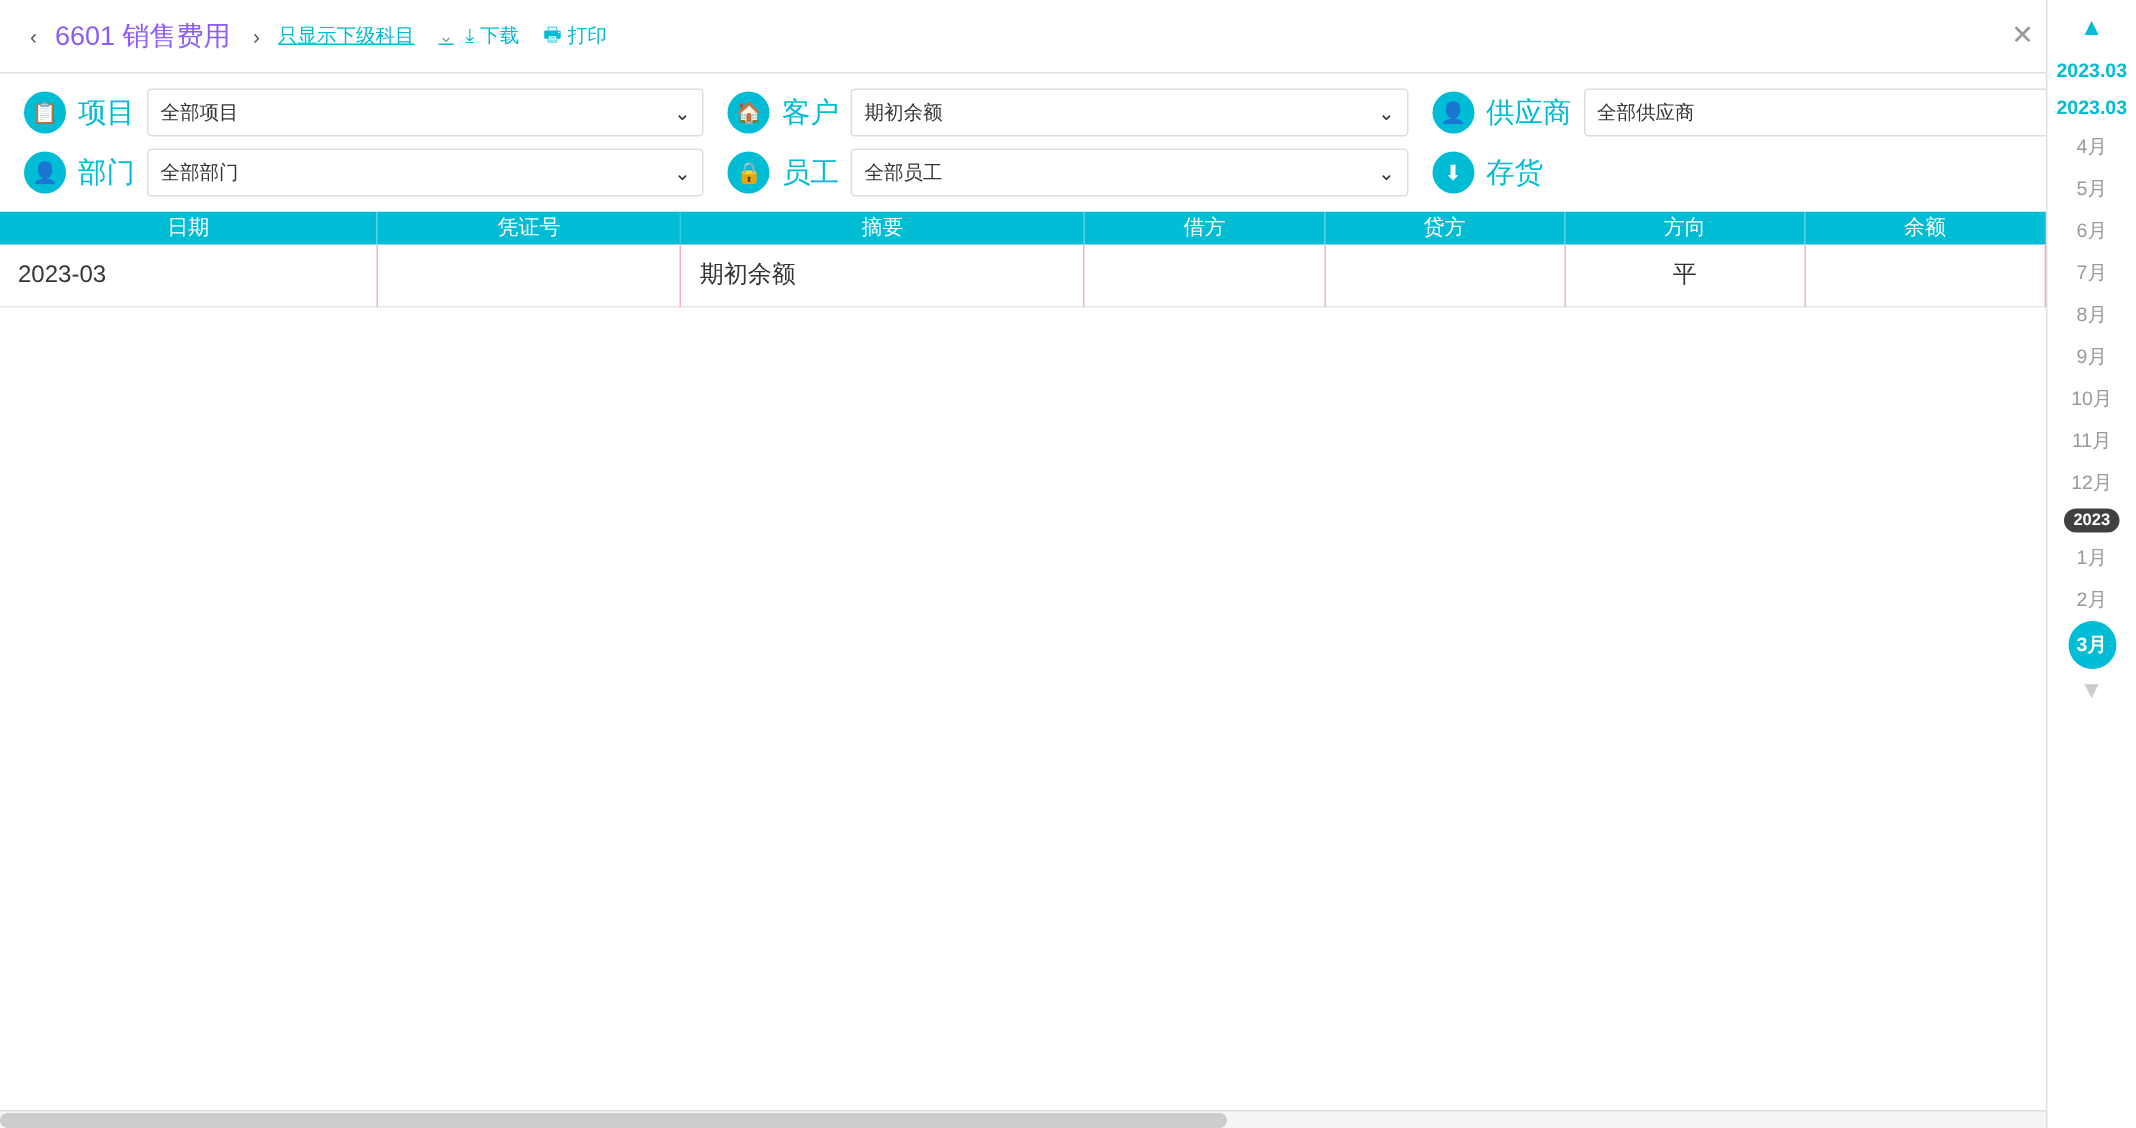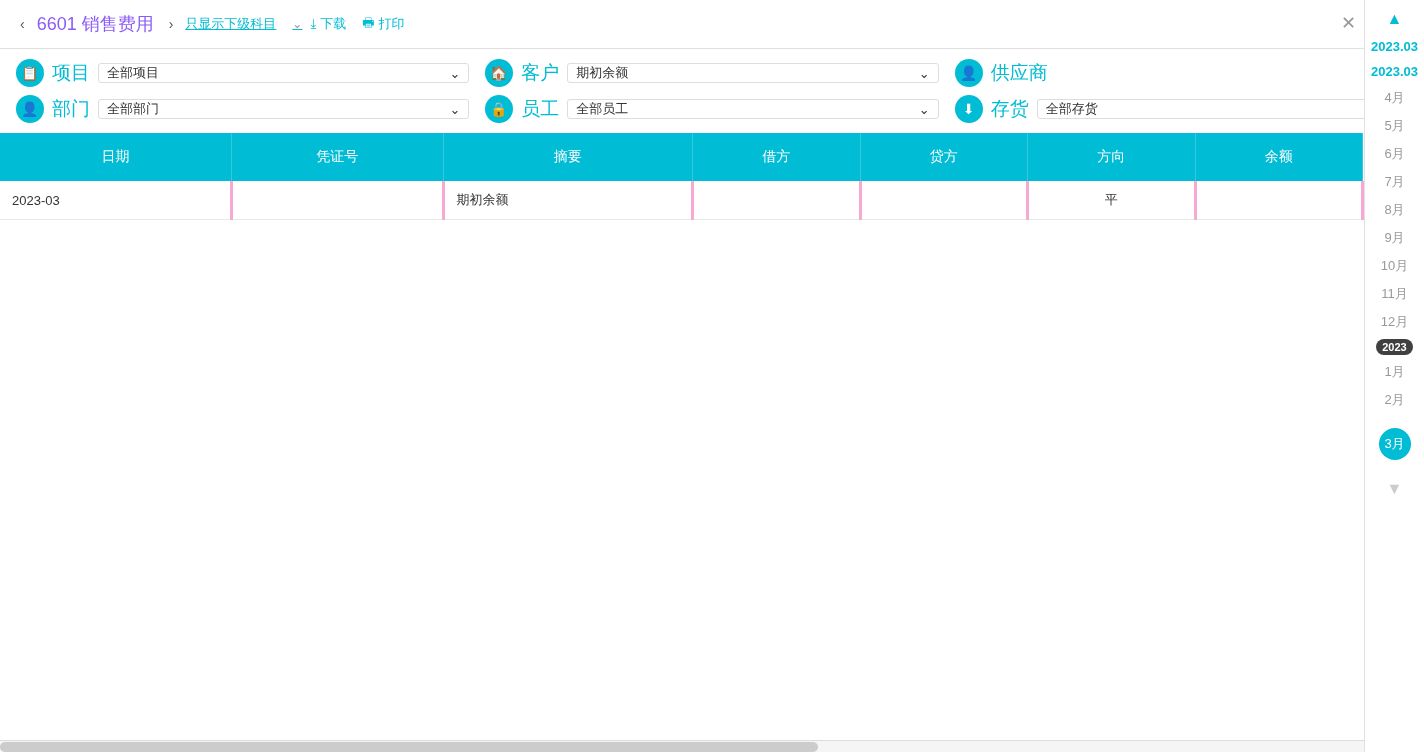"全部项目" .filter-select { height: 20px -> 32px }
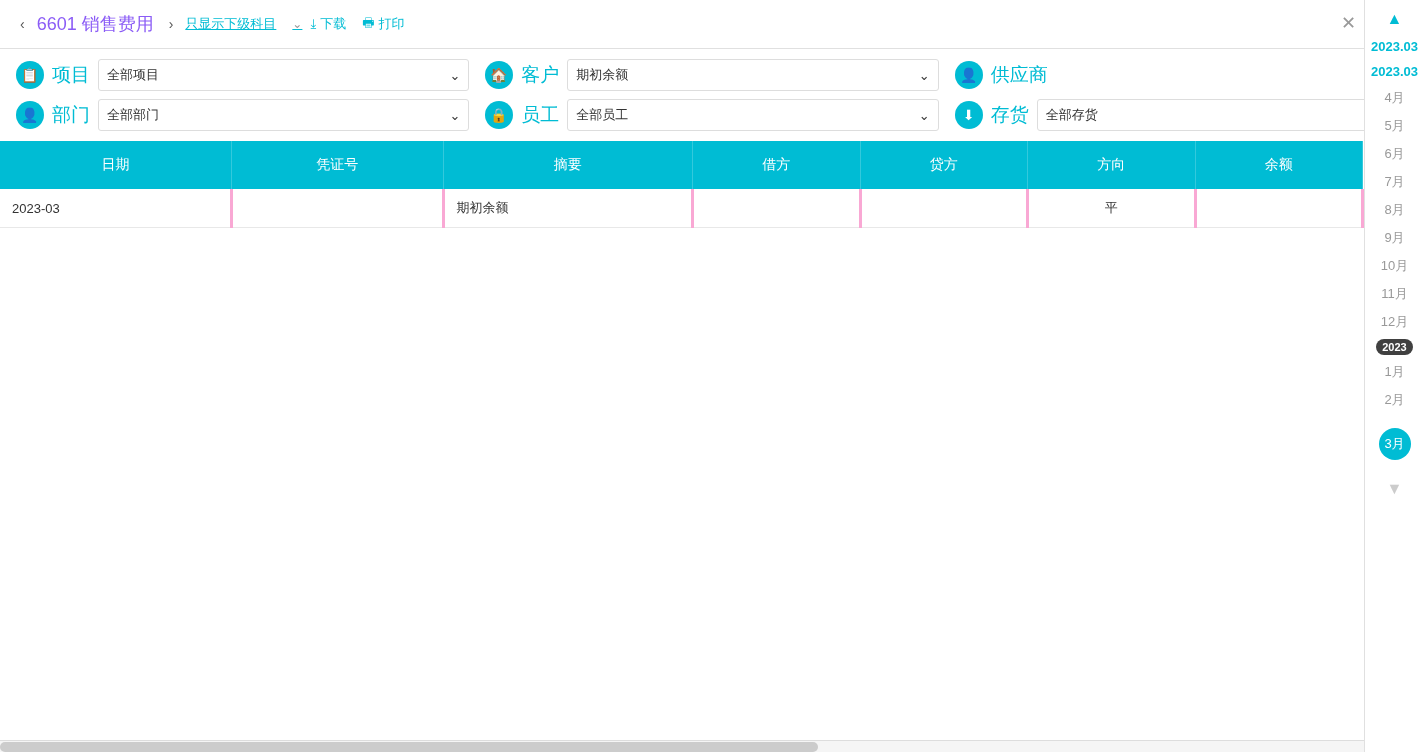"全部供应商" div.filter-select { html: none -> <div> <span>全部供应商</span> <span>⌄</span> </div> }
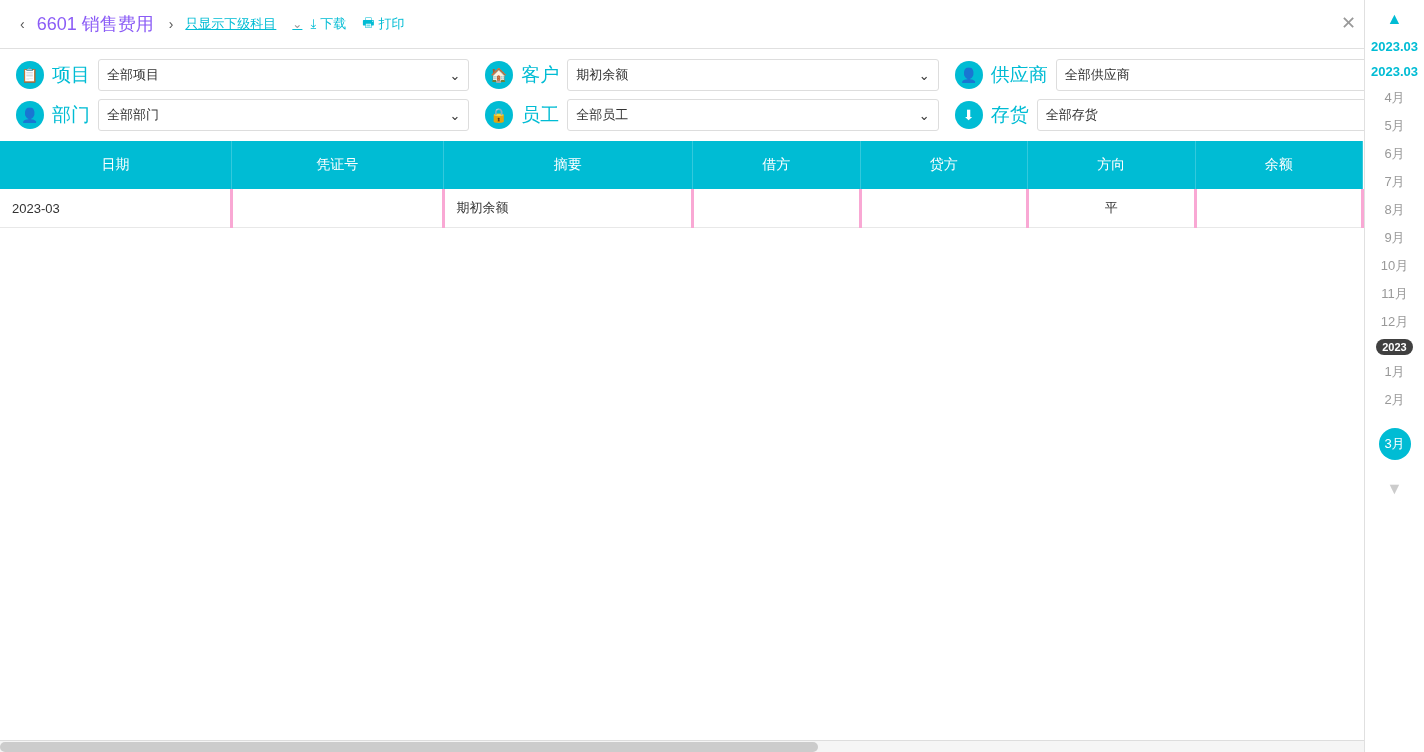"全部存货" div.filter-select { html: <div> <span>全部存货</span> <span>⌄</span> </div> -> none }
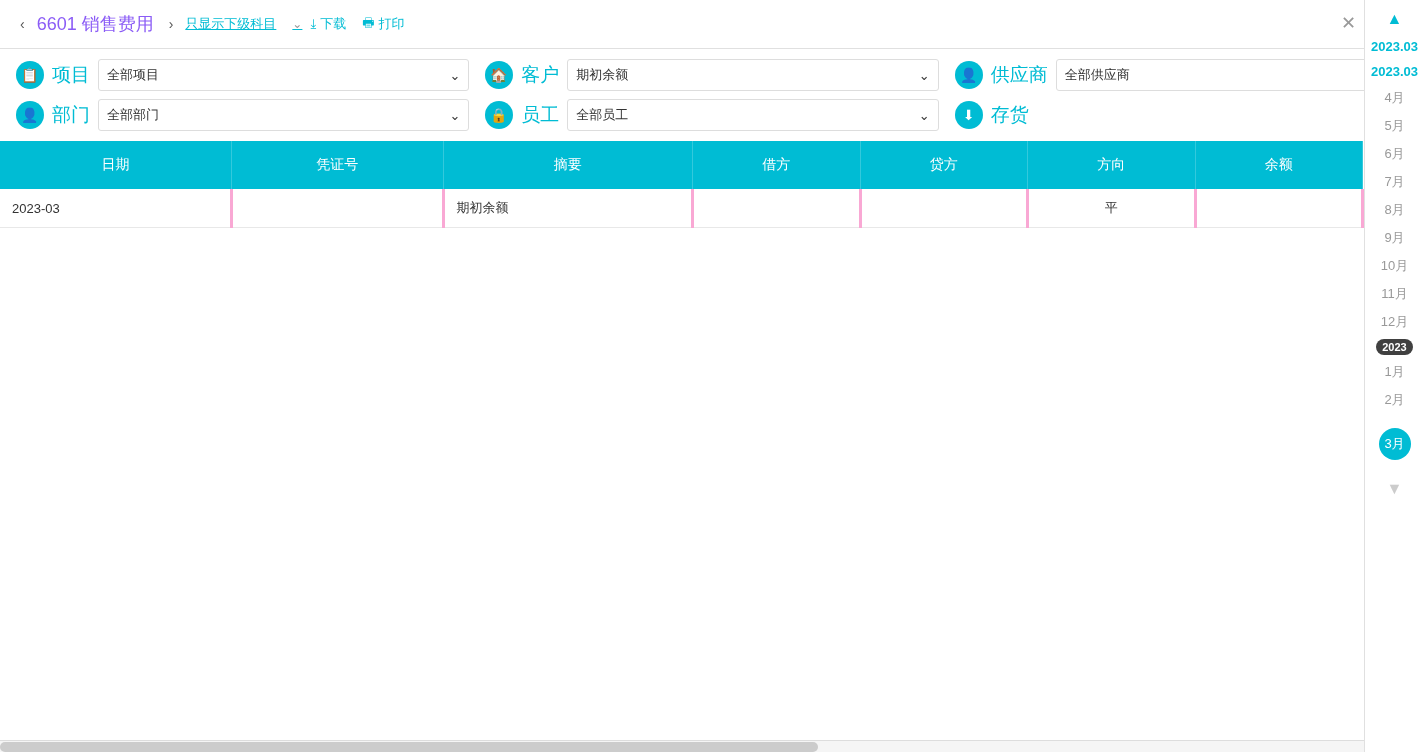"日期" thead th { padding: 15px 12px -> 2px 12px }
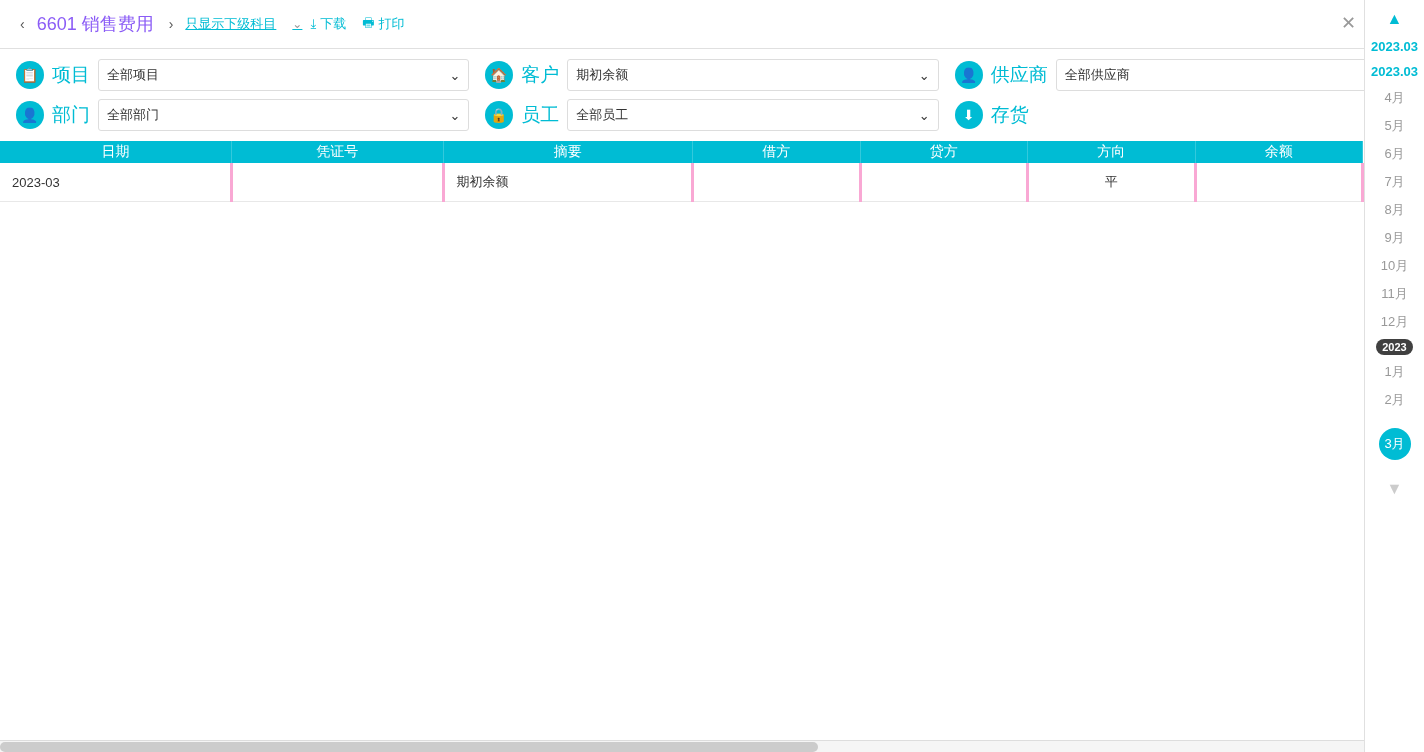"2023-03" tbody td { border-right: 3px solid #f9a8d4 -> 1px solid #f9a8d4; font-size: 13px -> 16px }
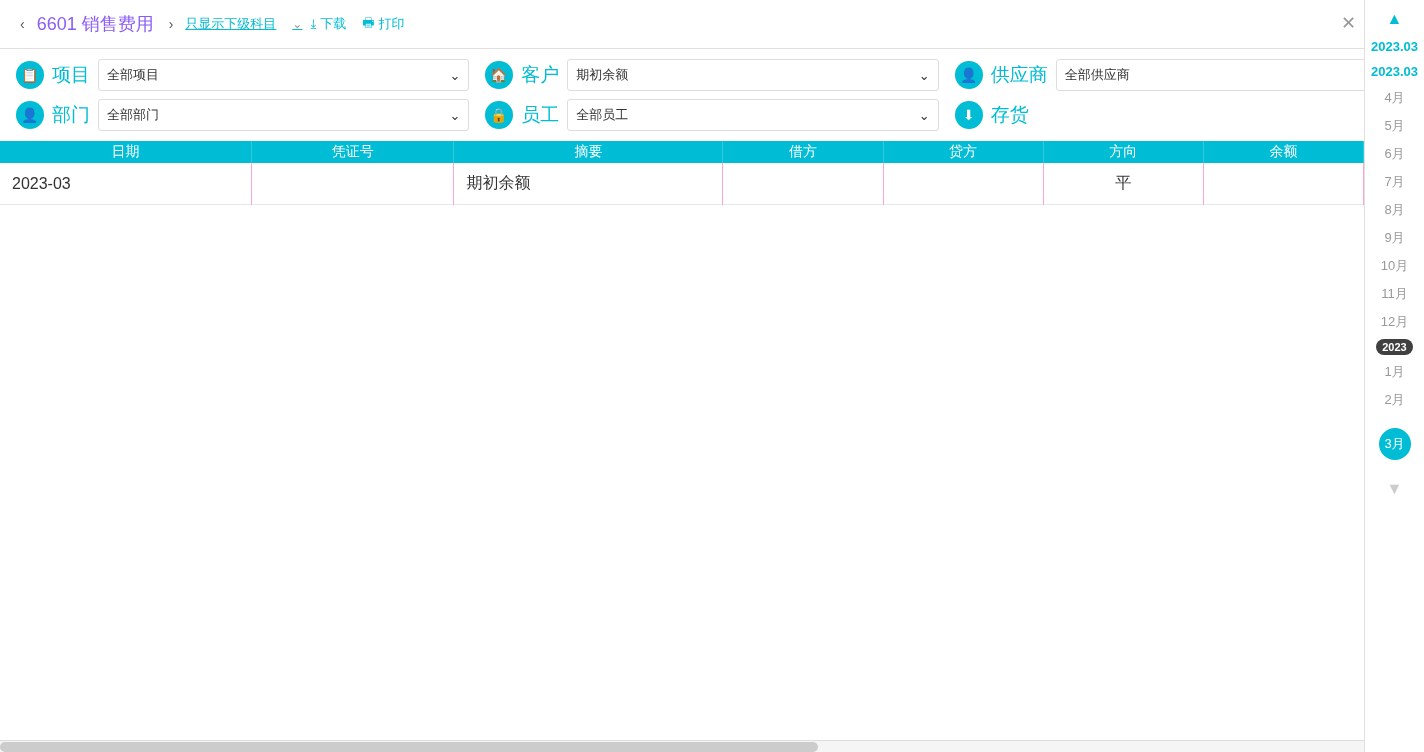"3月" .sidebar-month-active { font-weight: normal -> bold; margin: 14px auto -> 0 auto }
